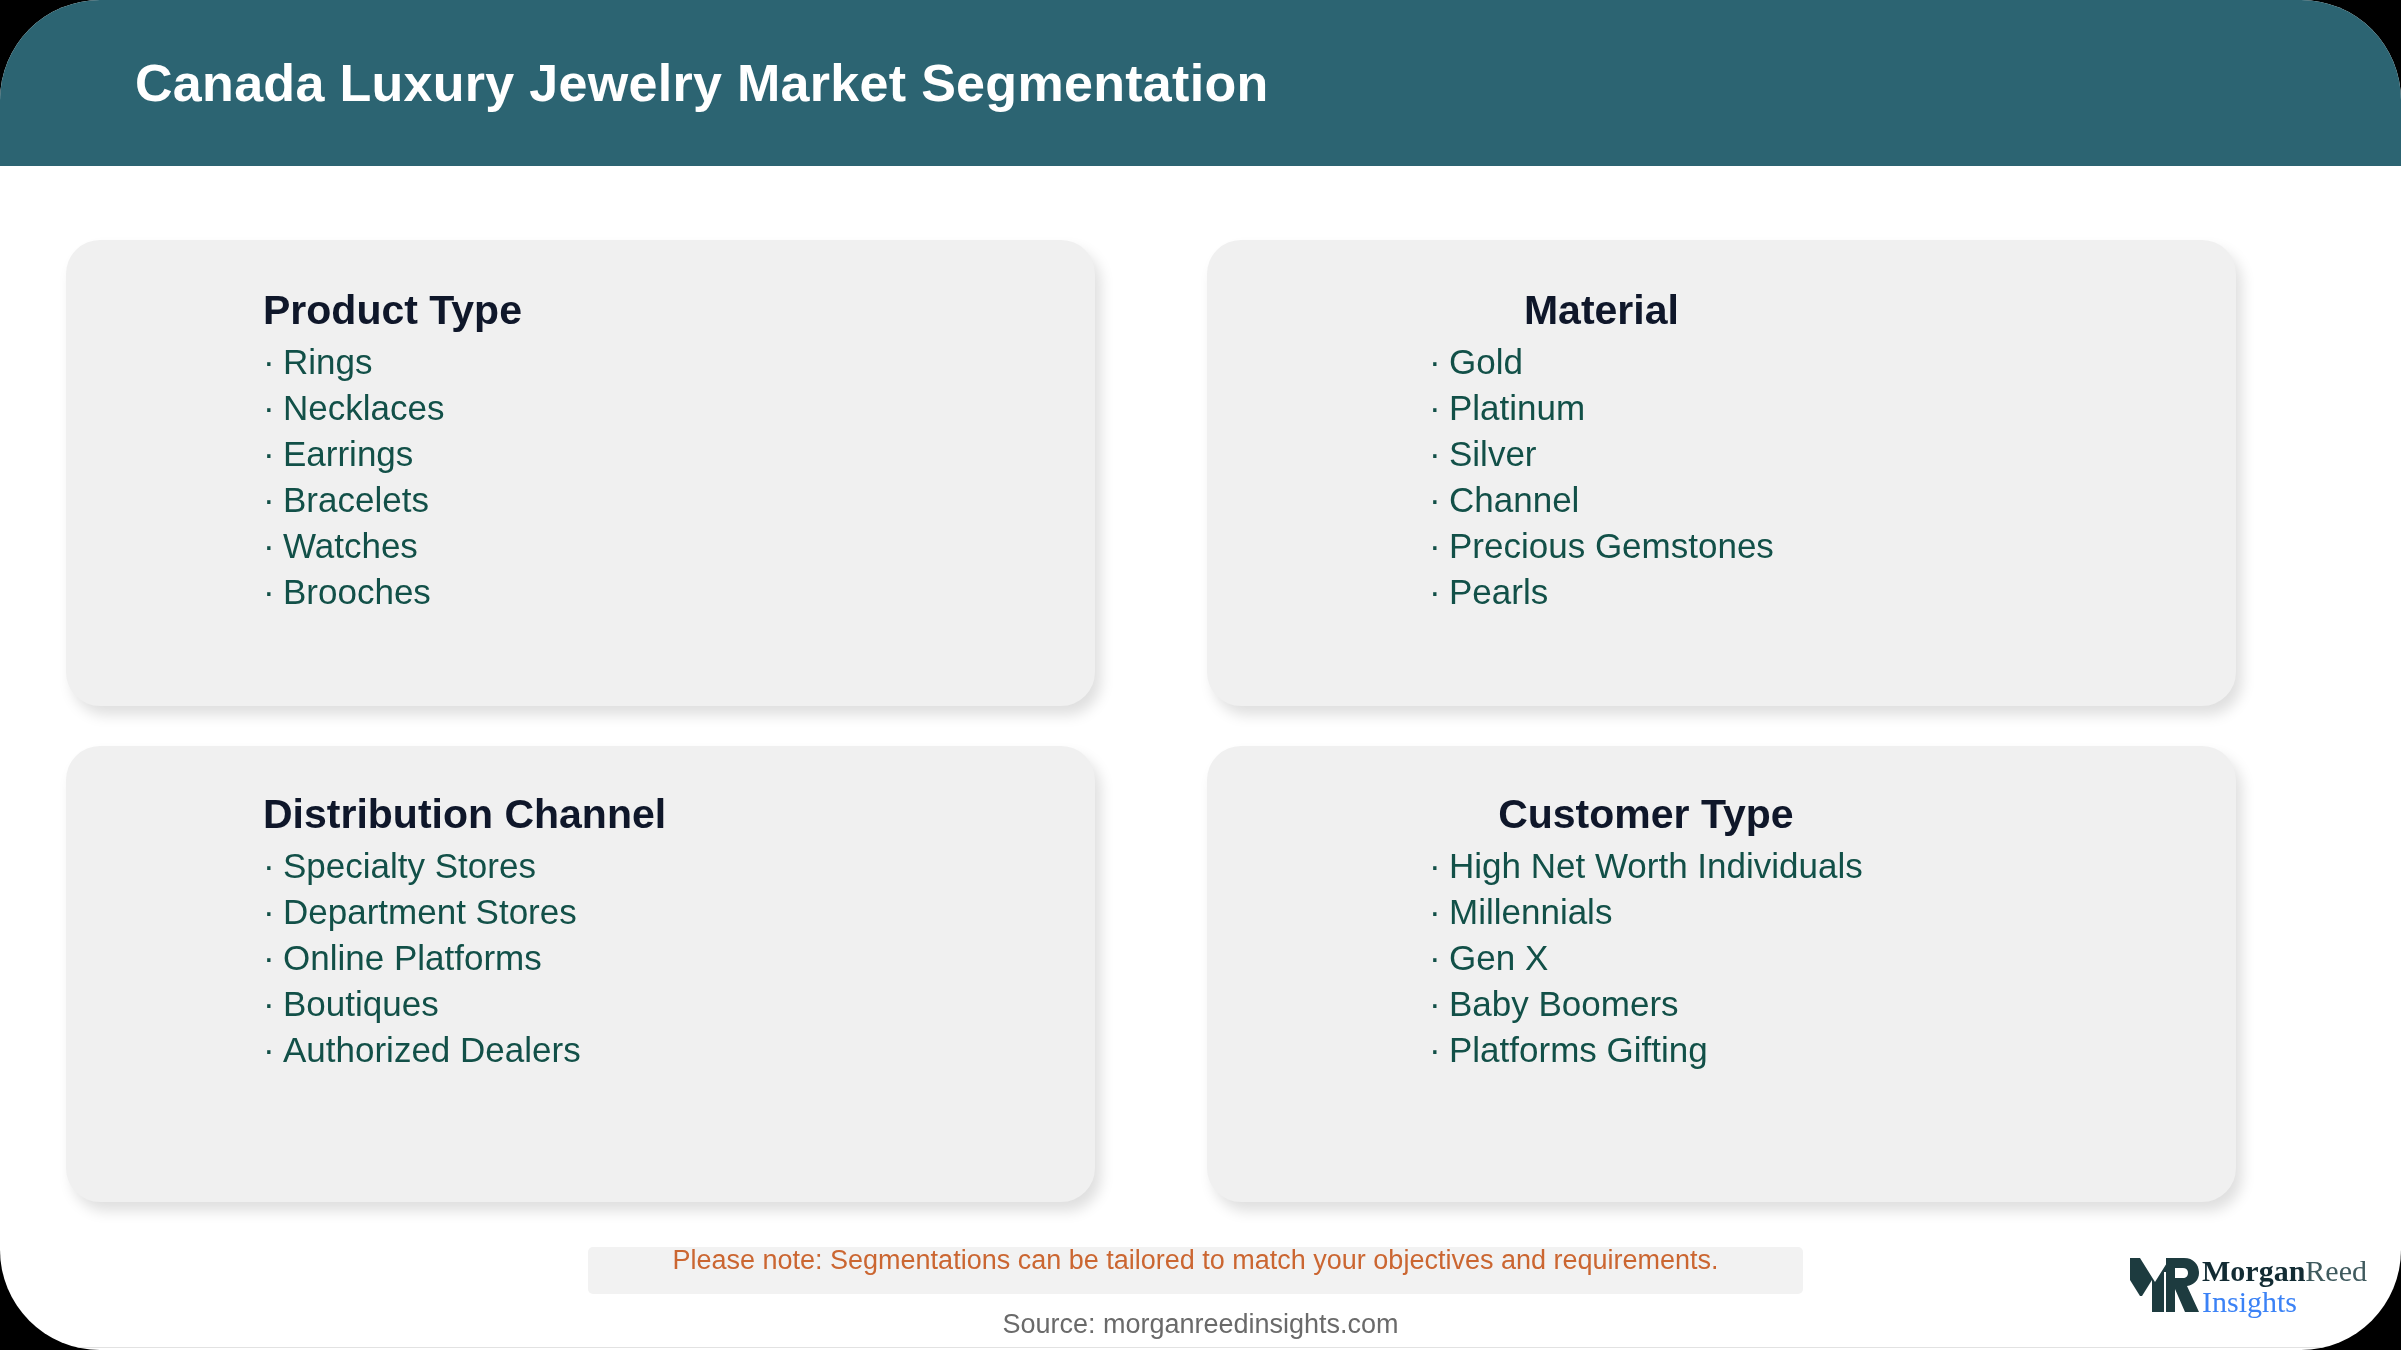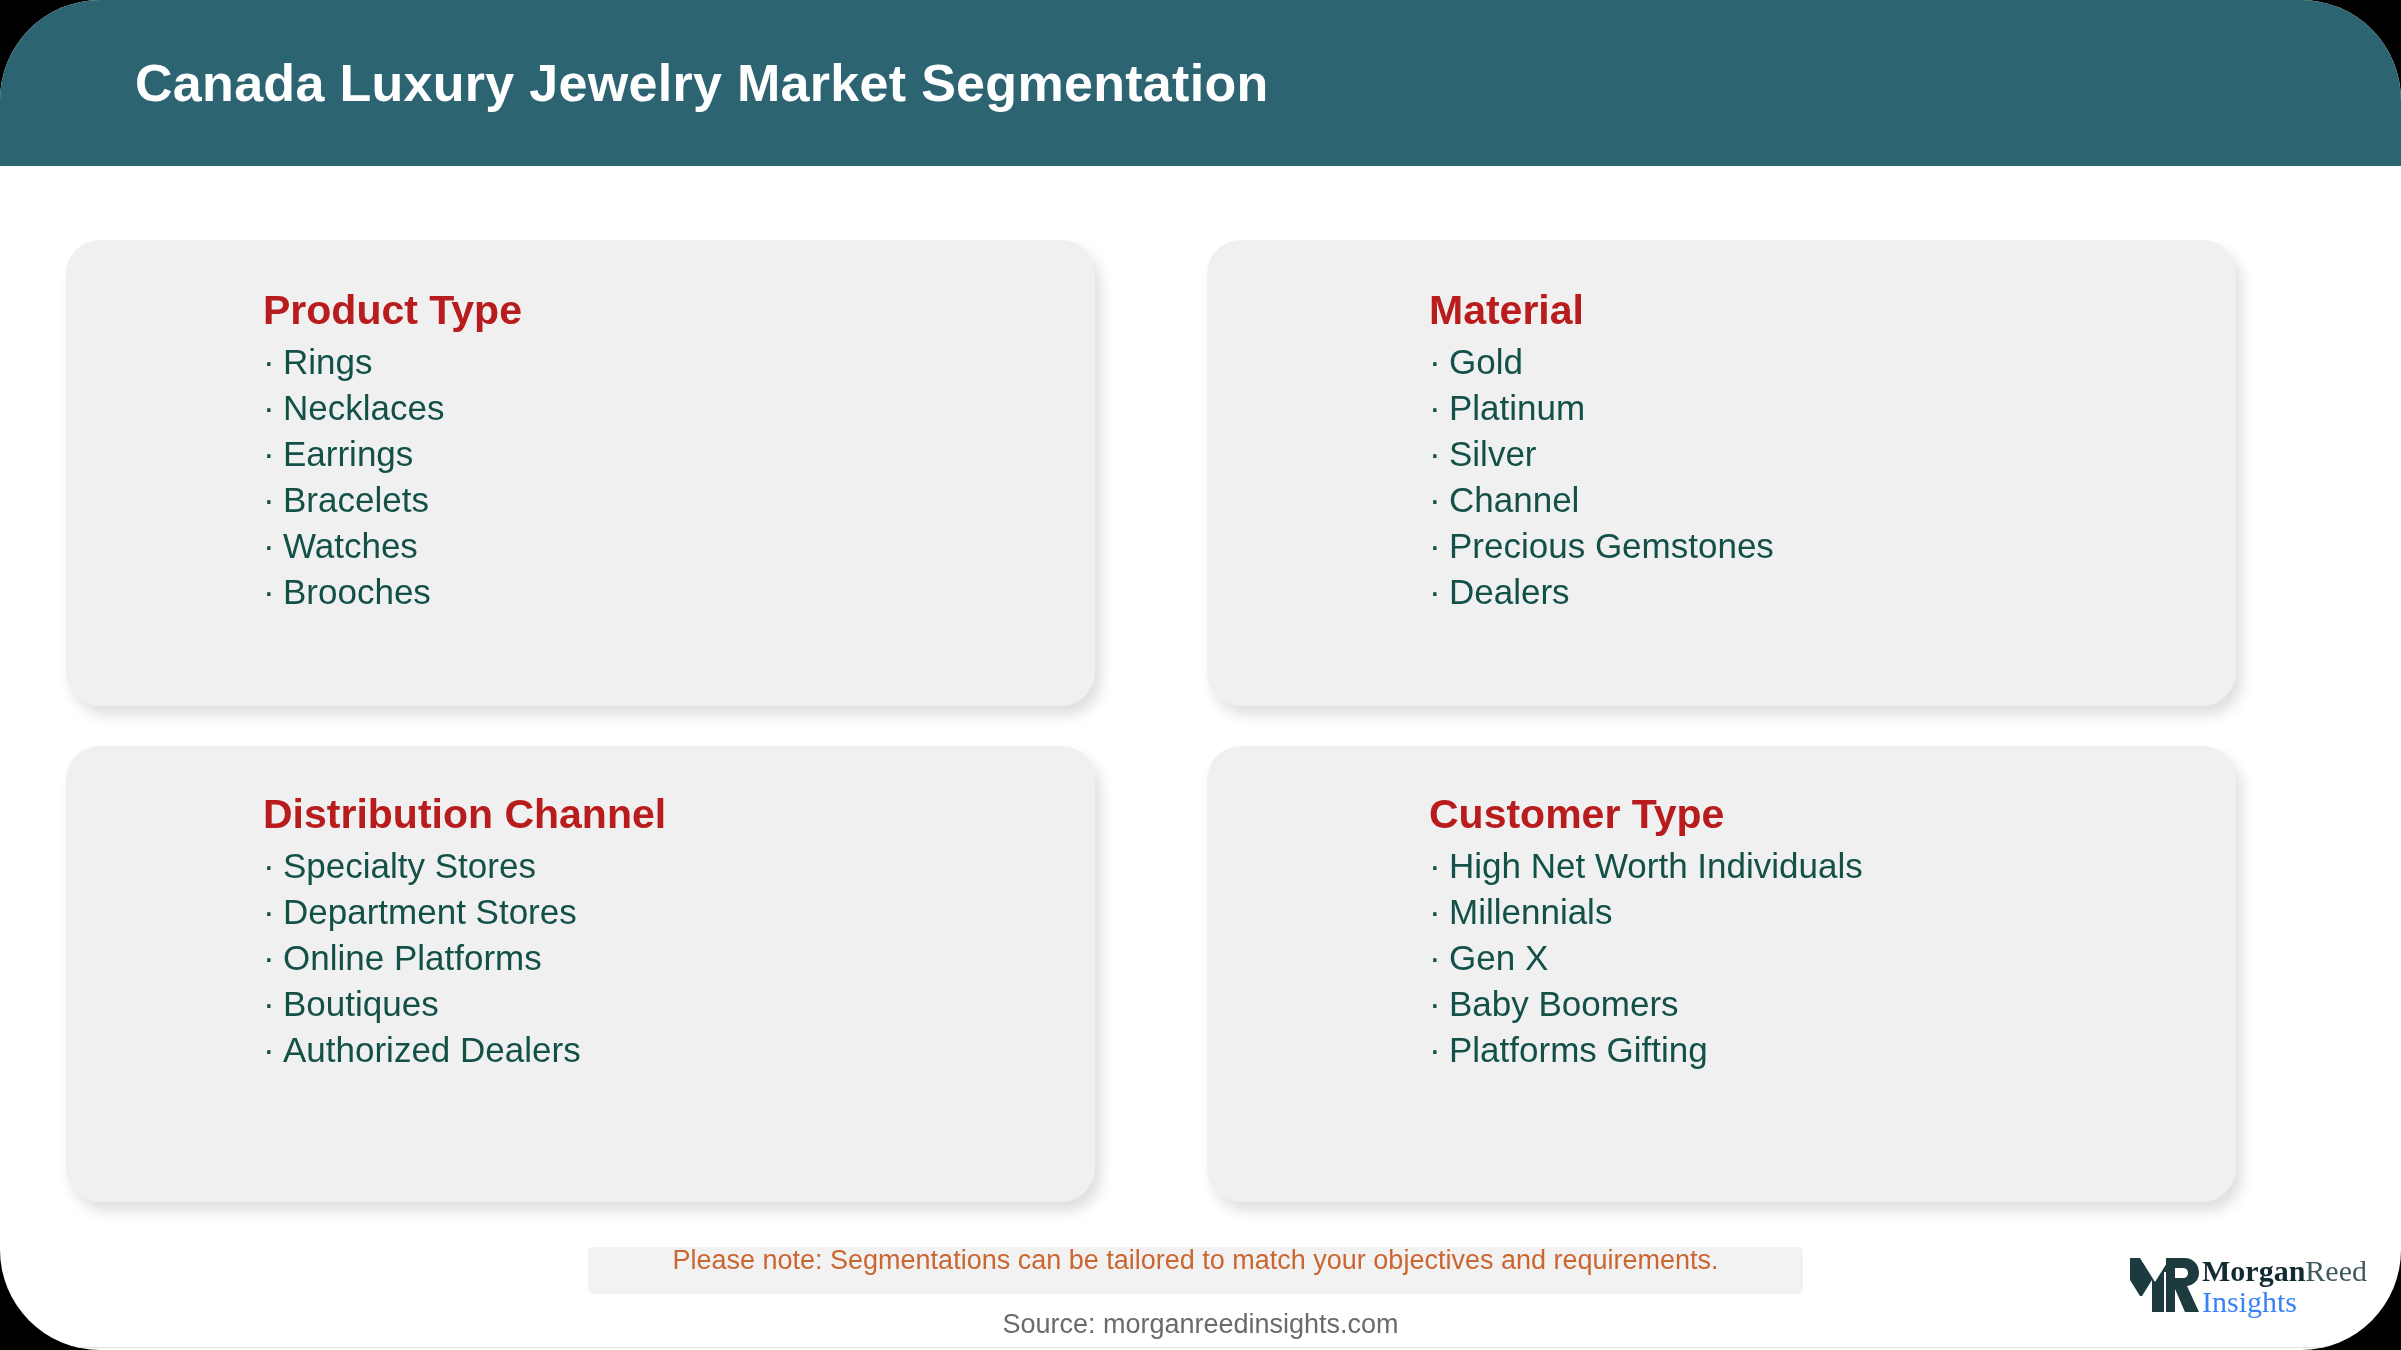"Product Type" .card-title { color: #b91c1c -> #0f172a; text-align: none -> center }
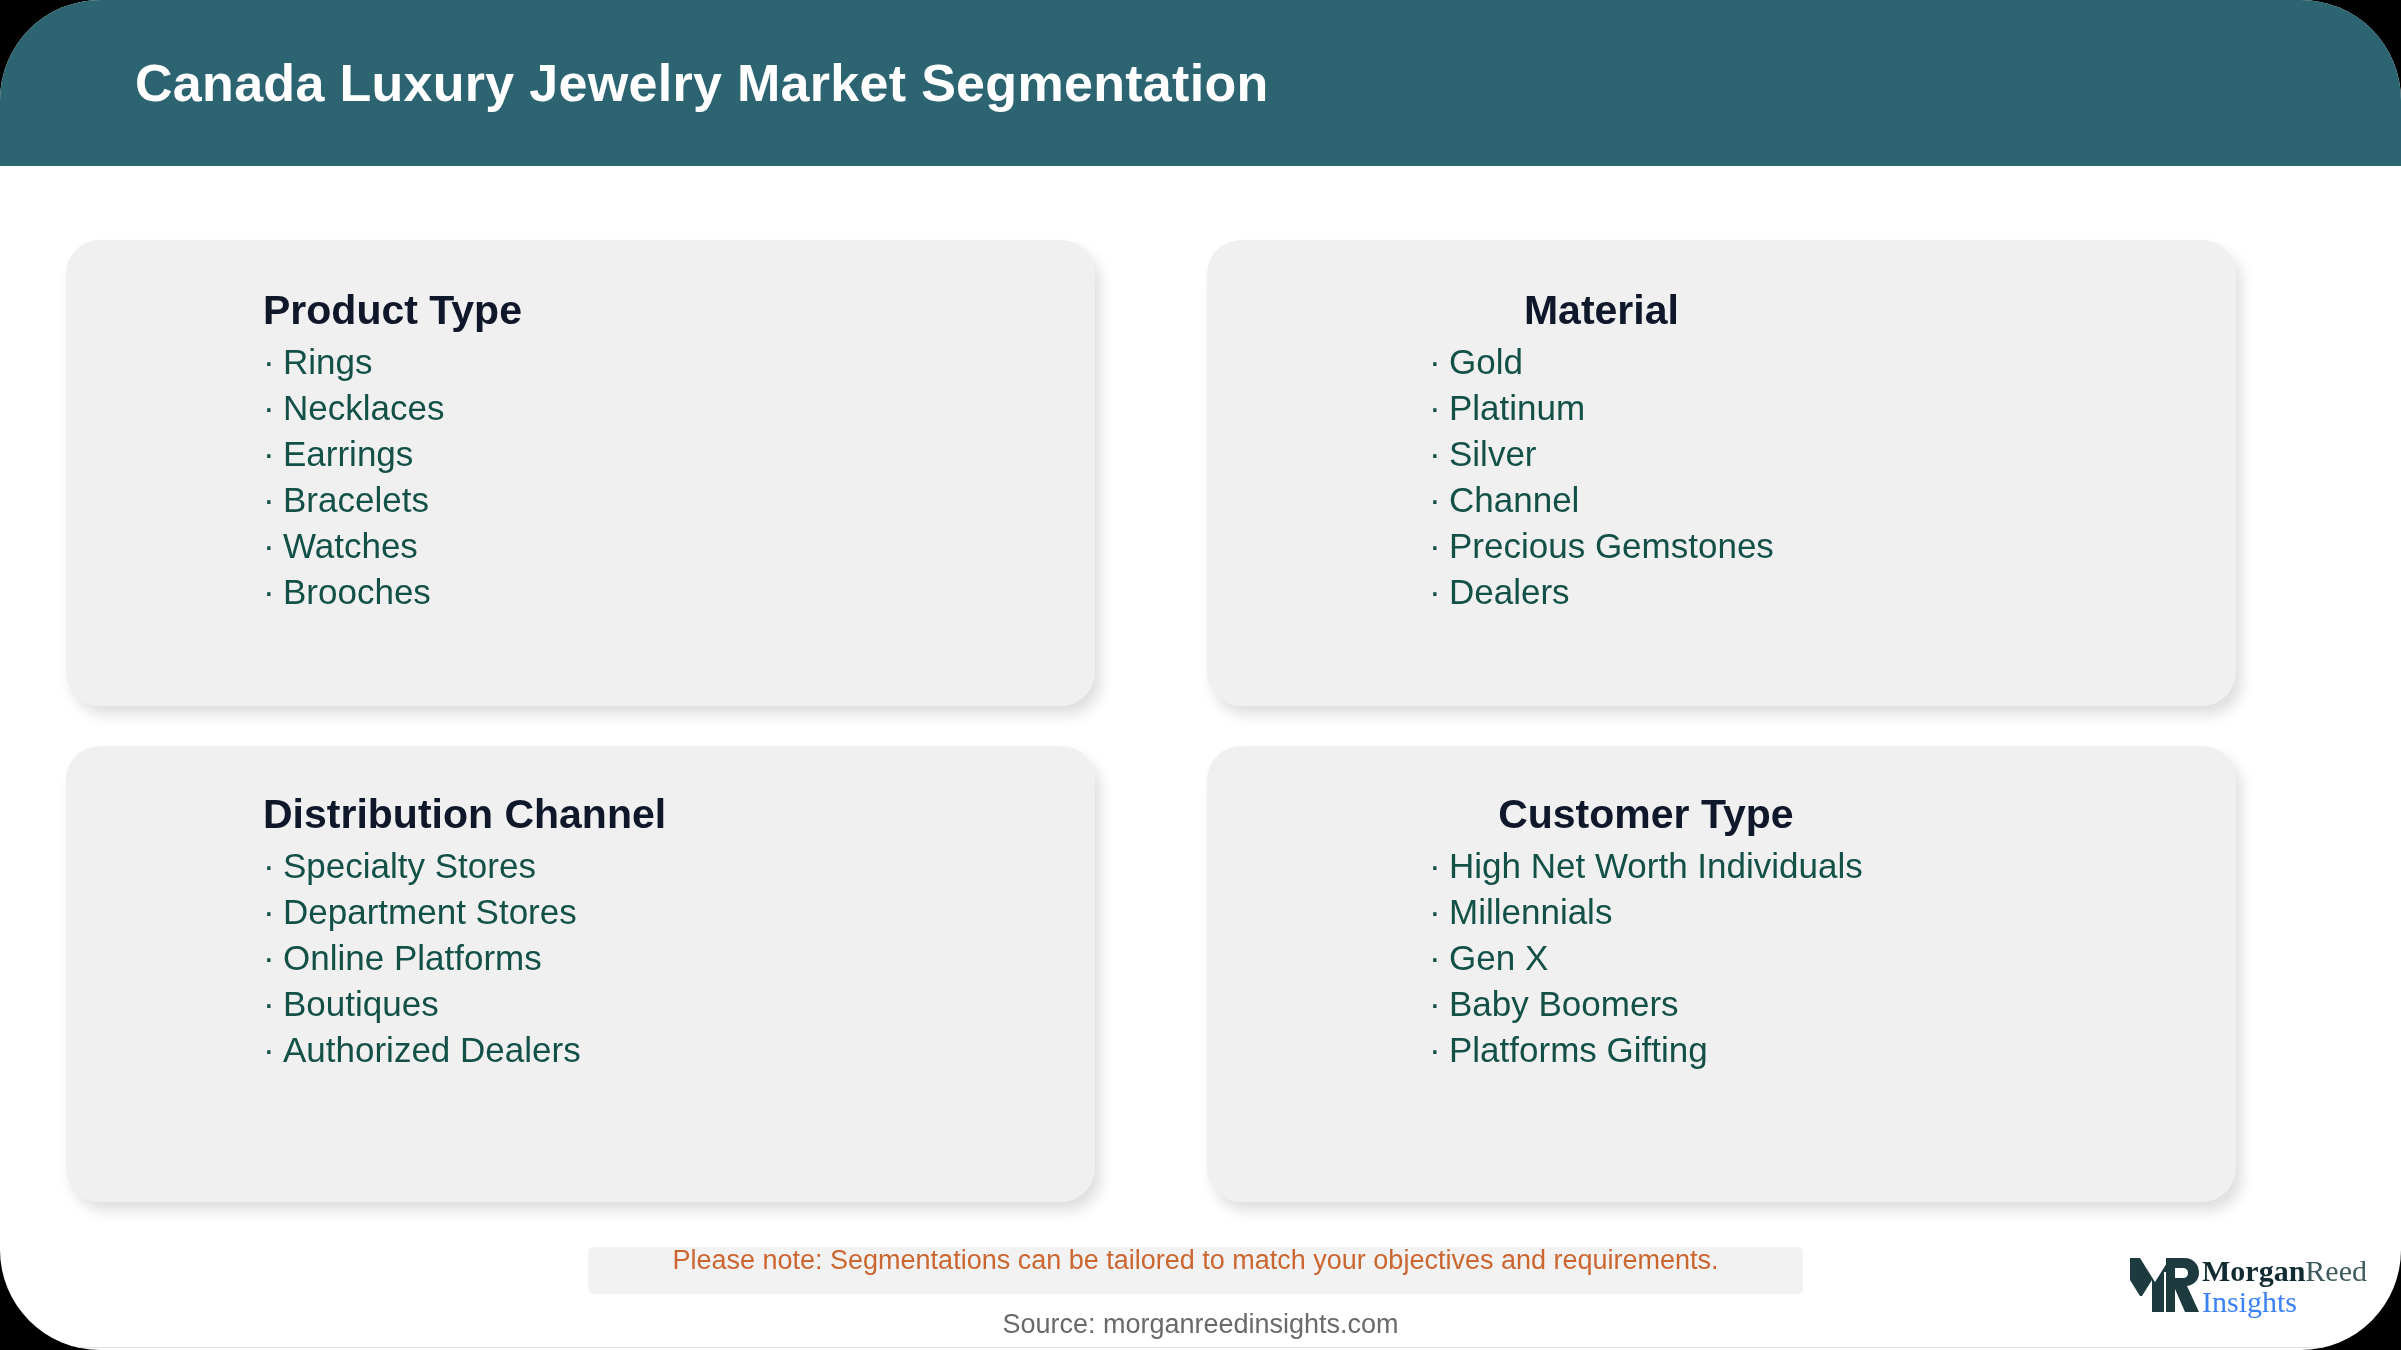"Dealers" span { text: Dealers -> Pearls }
